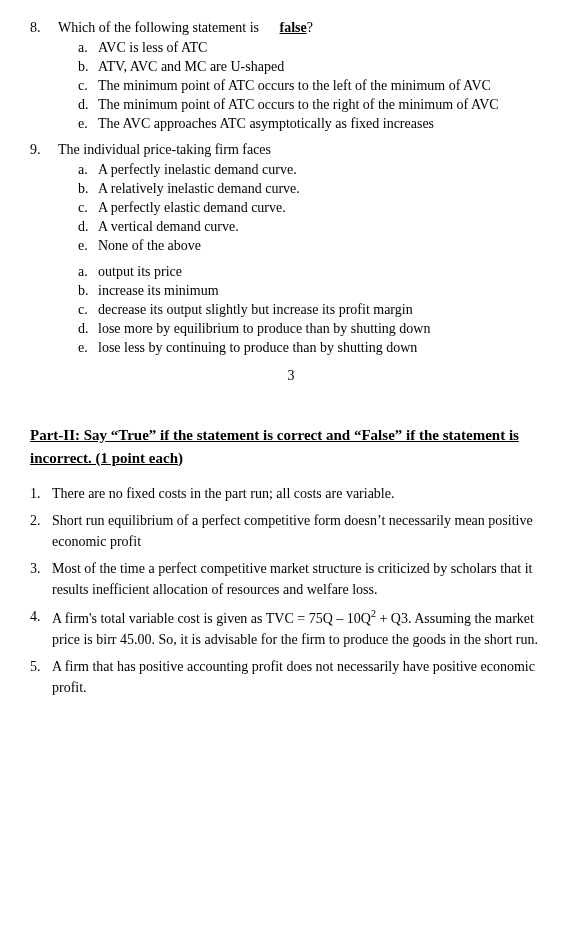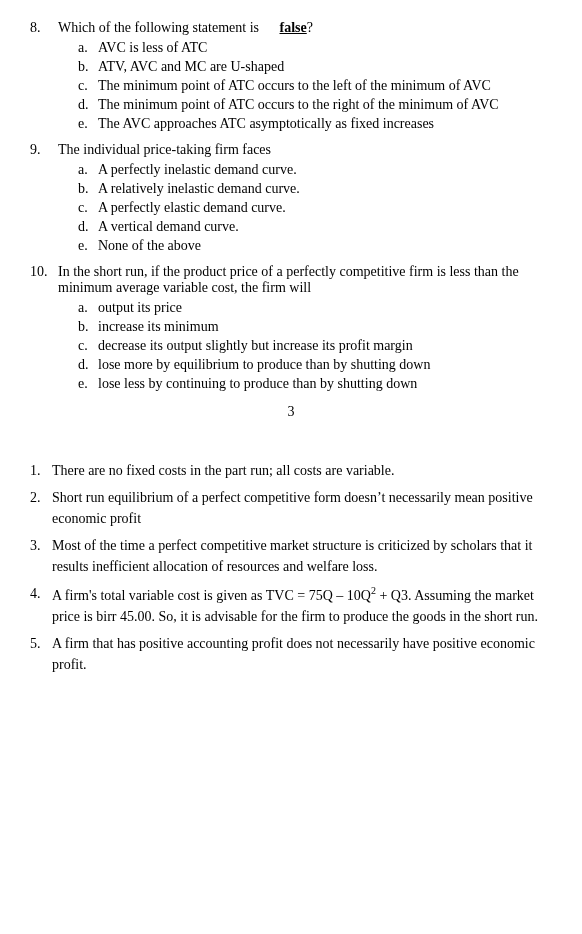"10." div.question-line { html: <div> <span>10.</span> <span>In the short run, if the product price of a perfectly competitive firm is less than the minimum average variable cost, the firm will</span> </div> -> none }
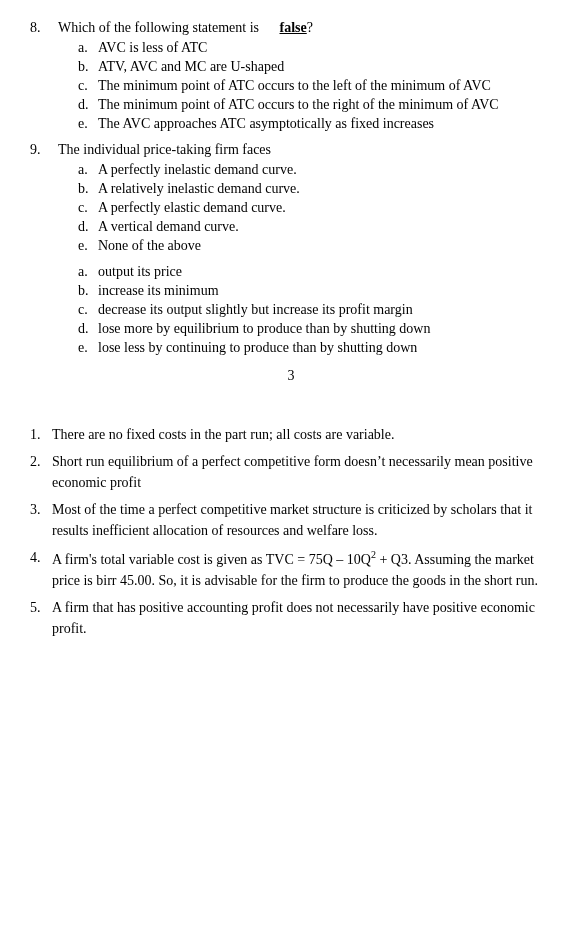"Part-II: Say “True” if the" div.part-ii-heading { html: none -> <div>Part-II: Say “True” if the statement is correct and “False” if the statement is incorrect. (1 point each)</div> }
